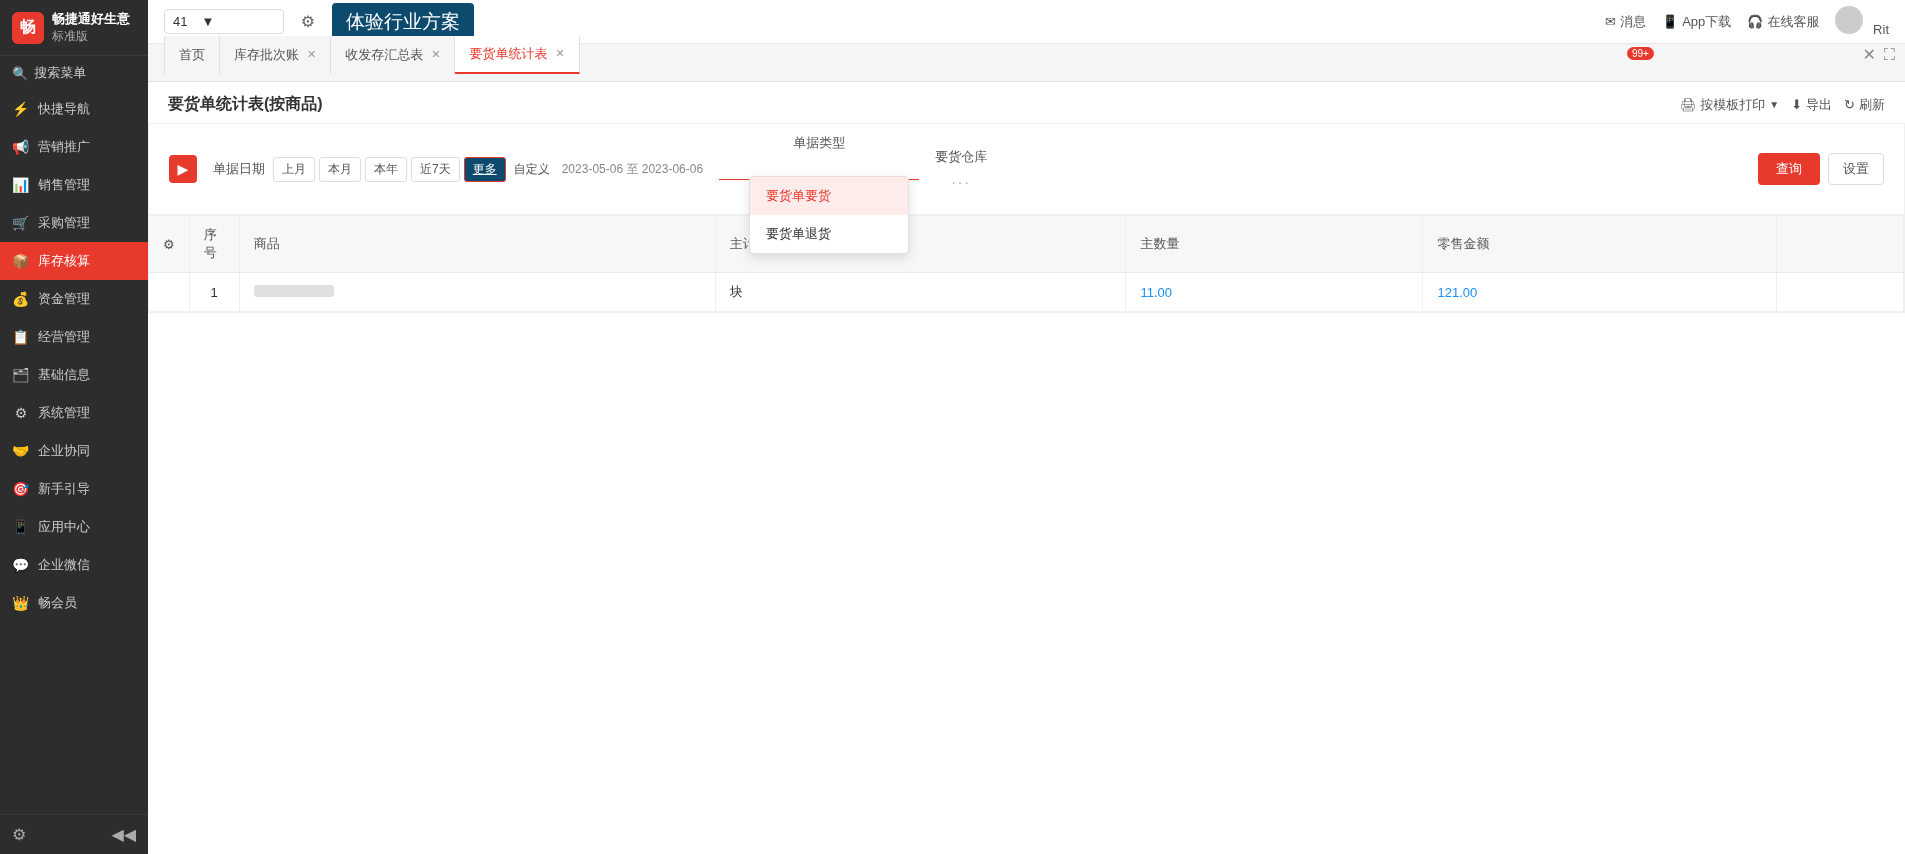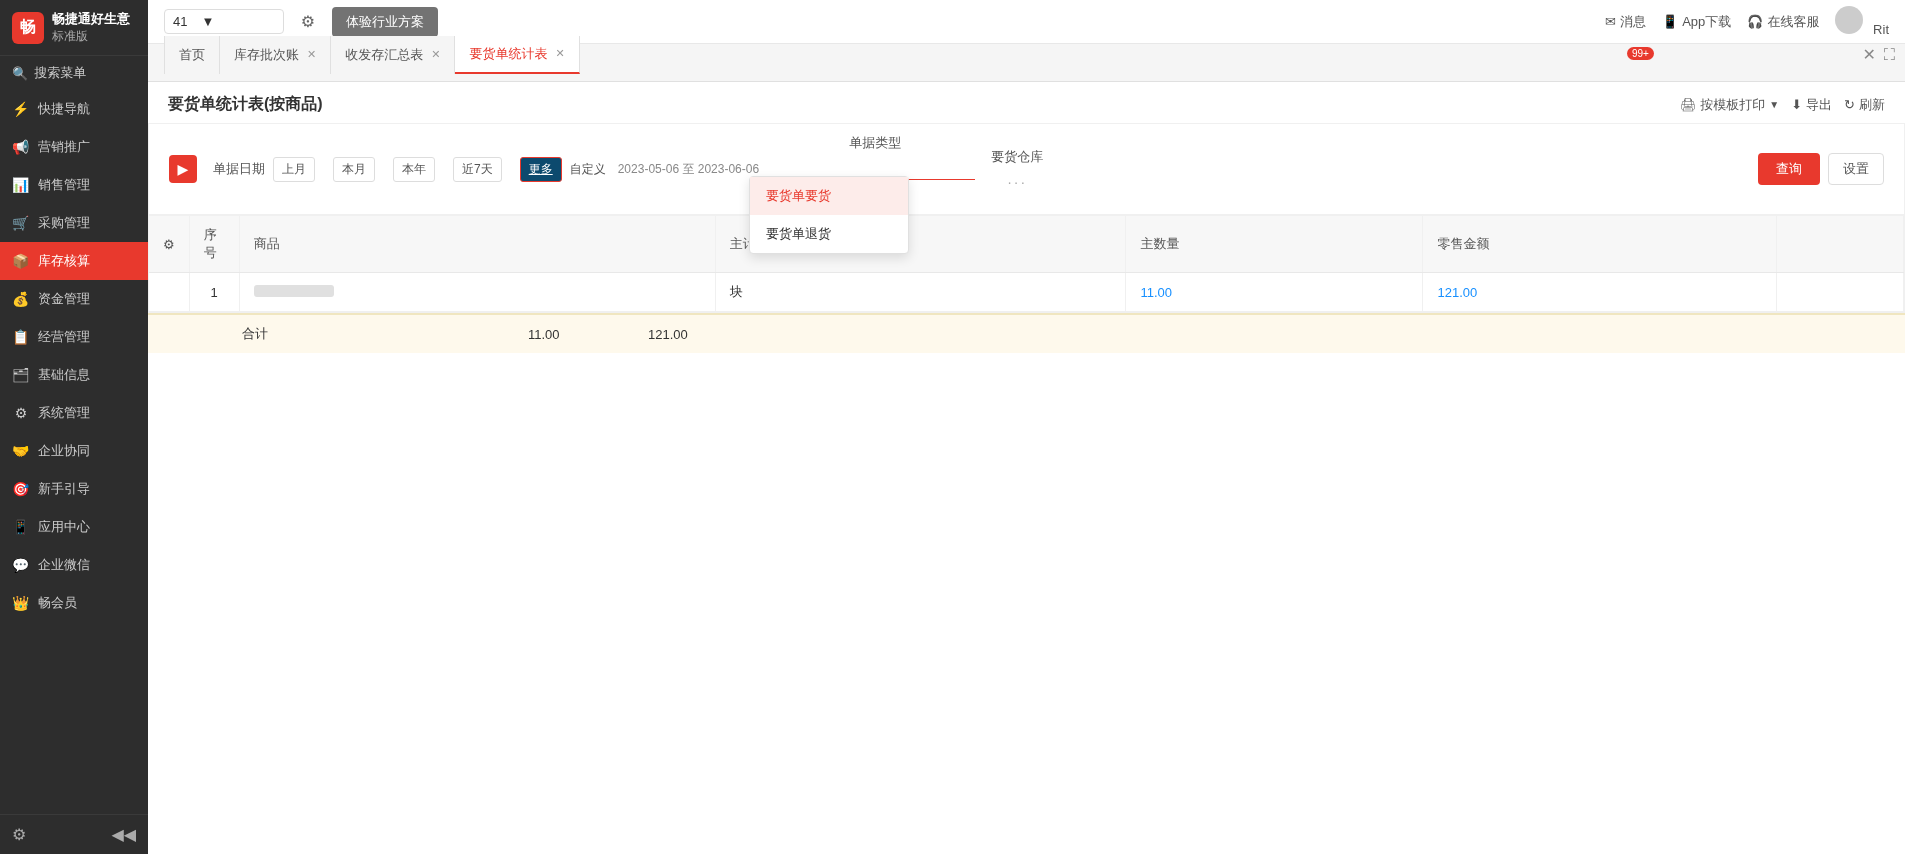"体验行业方案" .btn-industry { background: #737373 -> #0c4a6e; font-size: 13px -> 19px }
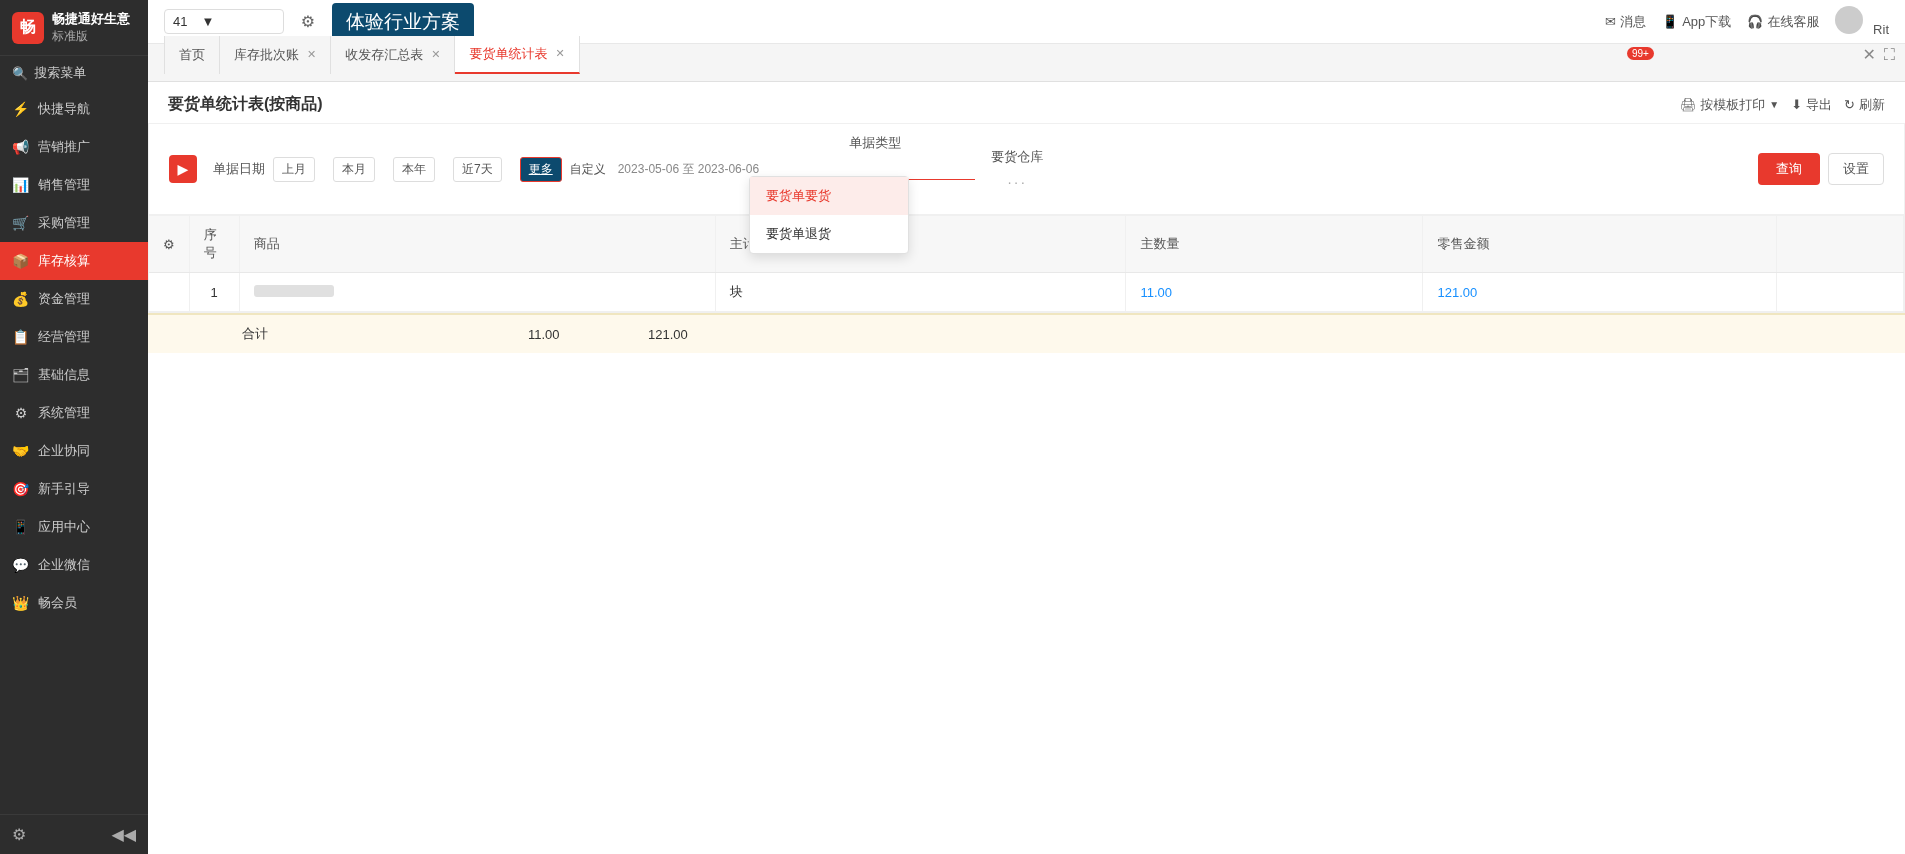"上月" .date-shortcuts { gap: 18px -> 4px }
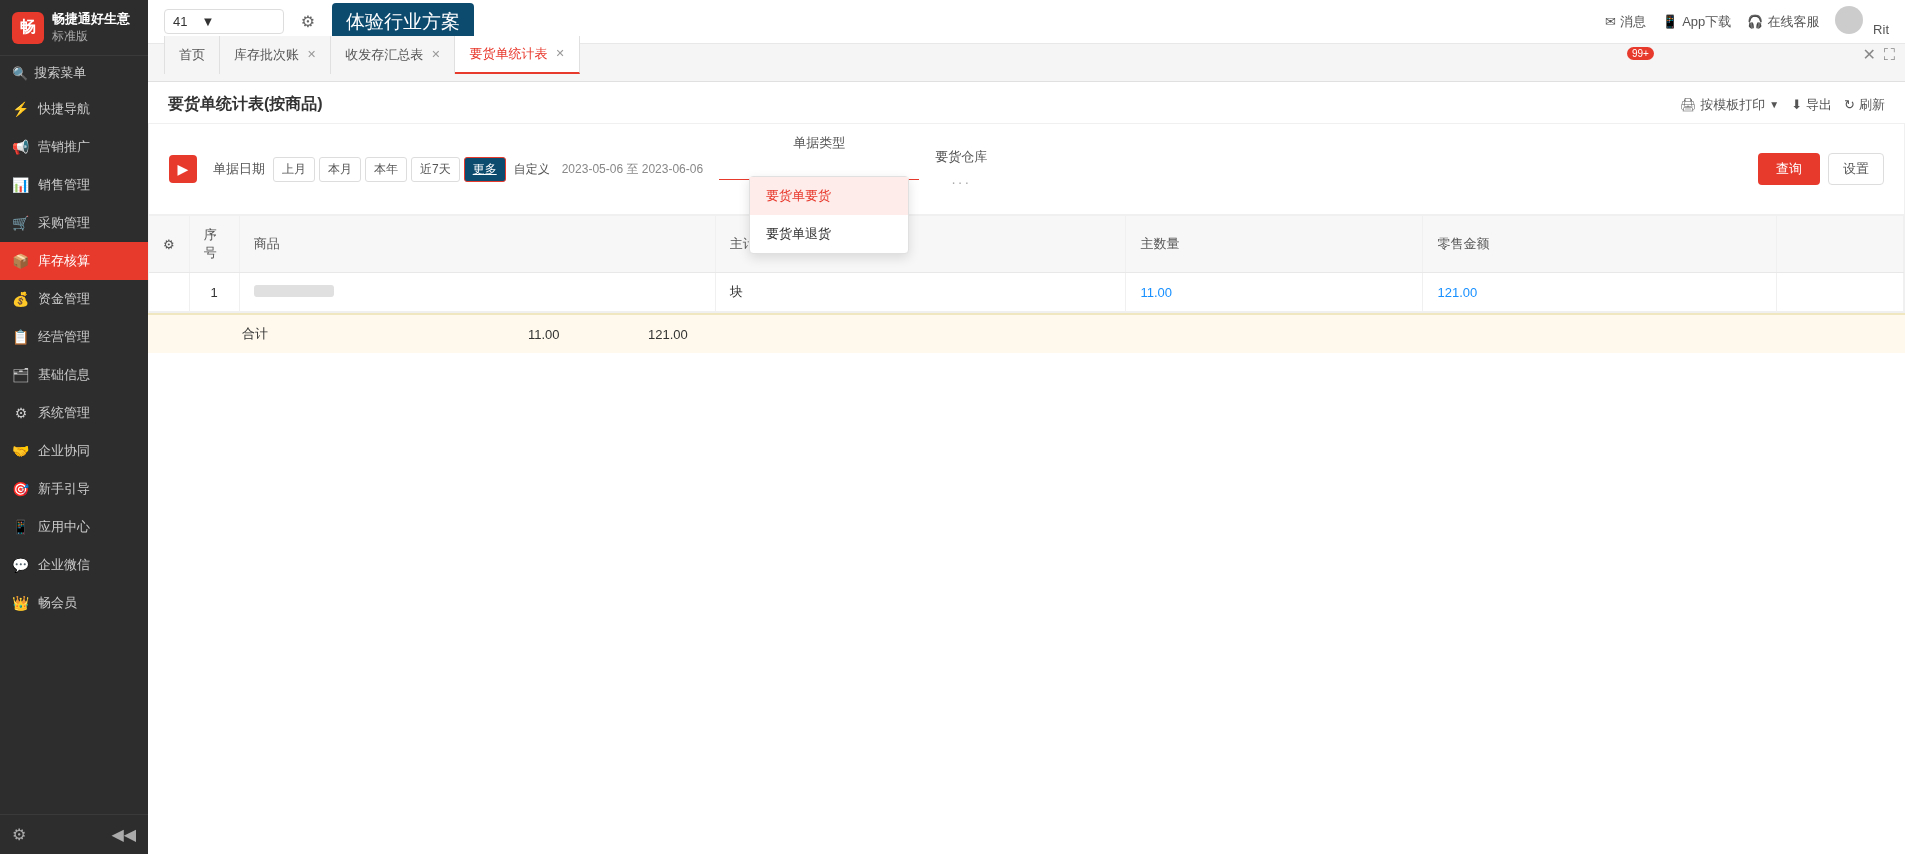"合计" div.total-row { html: <div> <span>合计</span> <span>11.00</span> <span>121.00</span> </div> -> none }
